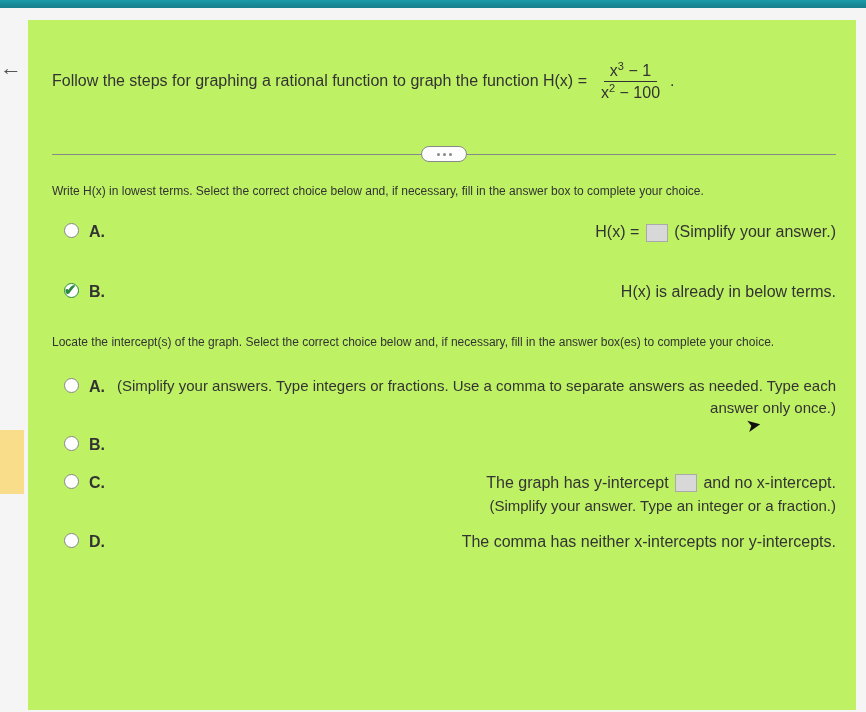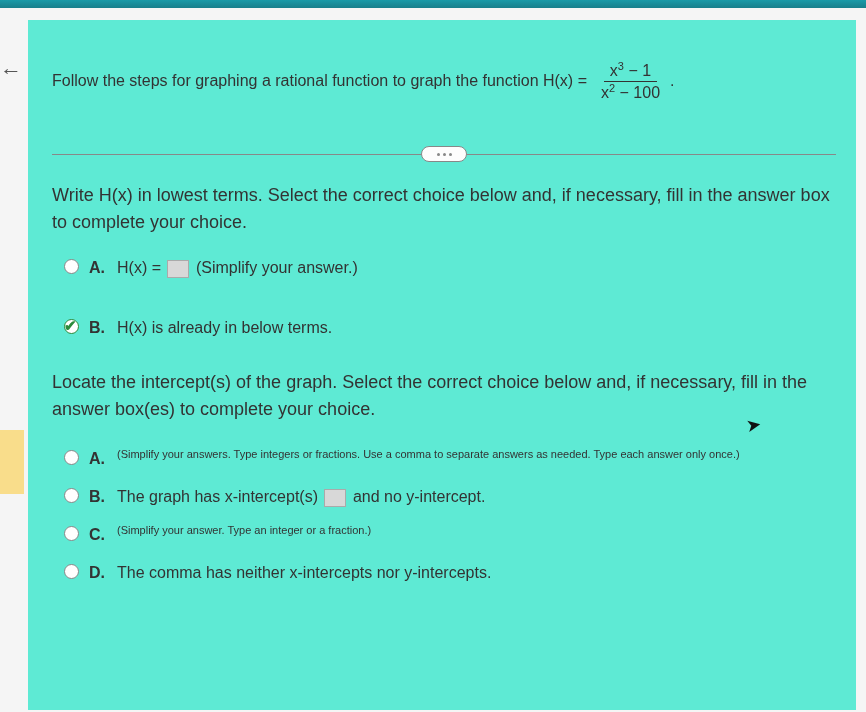"Follow the steps for graphing" .page { background: #5eead4 -> #bef264 }
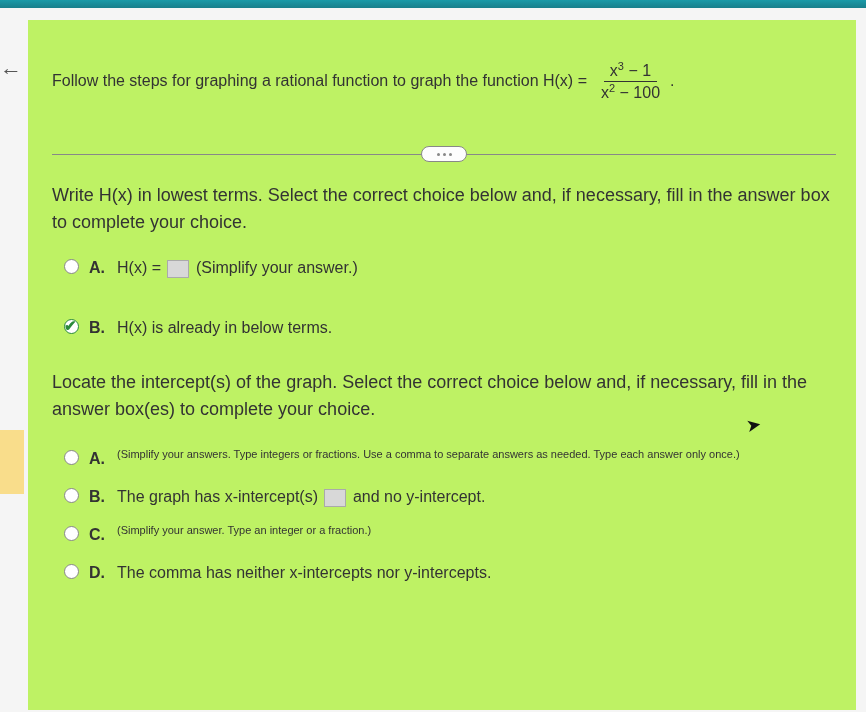"Write H(x) in lowest terms." .subq { font-size: 18px -> 12px }
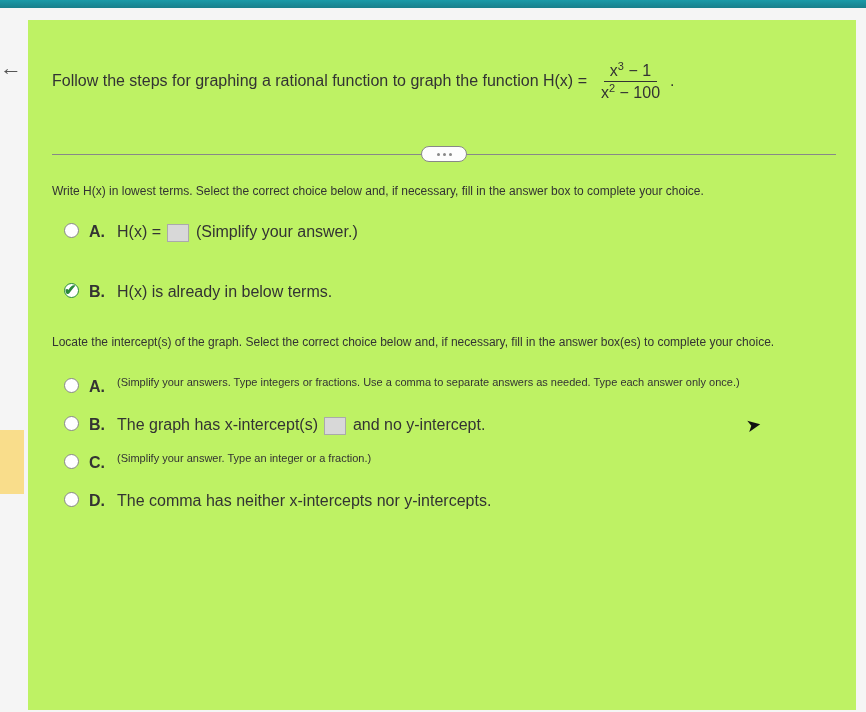"H(x) = (Simplify your answer.)" .choice-body { text-align: none -> right }
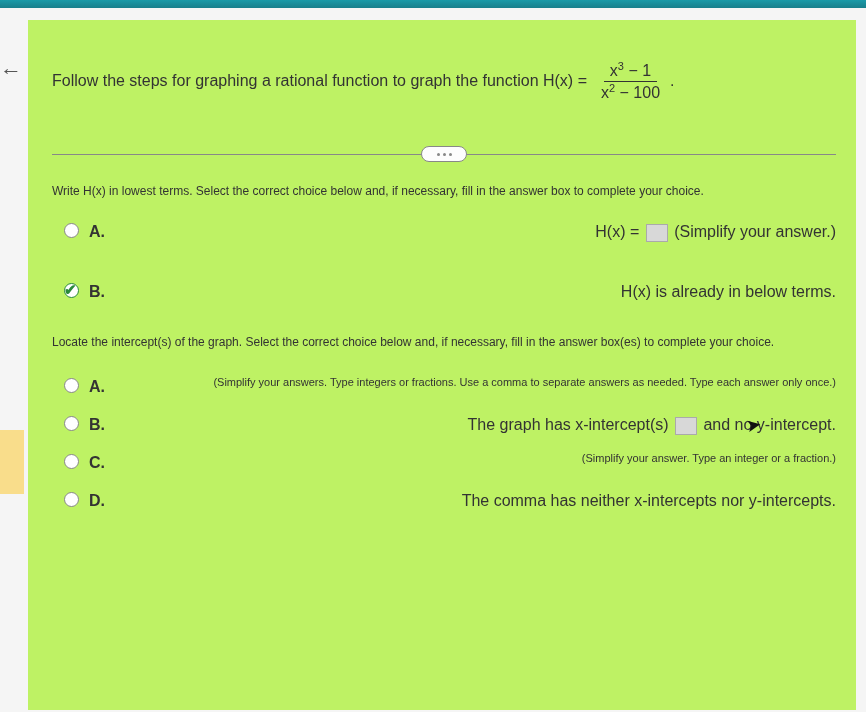"(Simplify your answers. Type integers" .hint { font-size: 11px -> 15px }
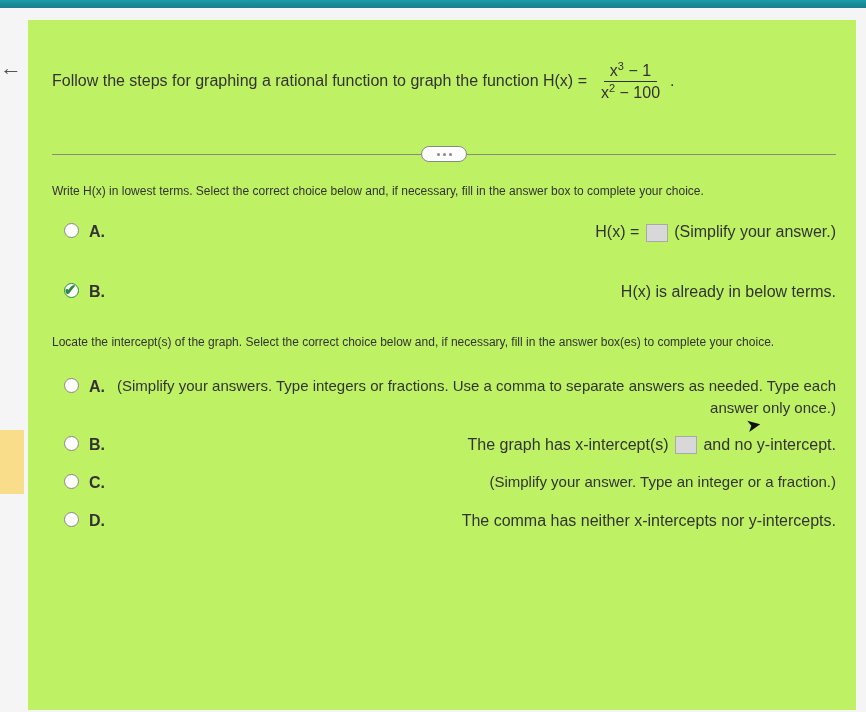"The graph has x-intercept(s) and" div { html: <div> <span>The graph has x-intercept(s) </span> <span></span> <span> and no y-intercept.</span> </div> -> none }
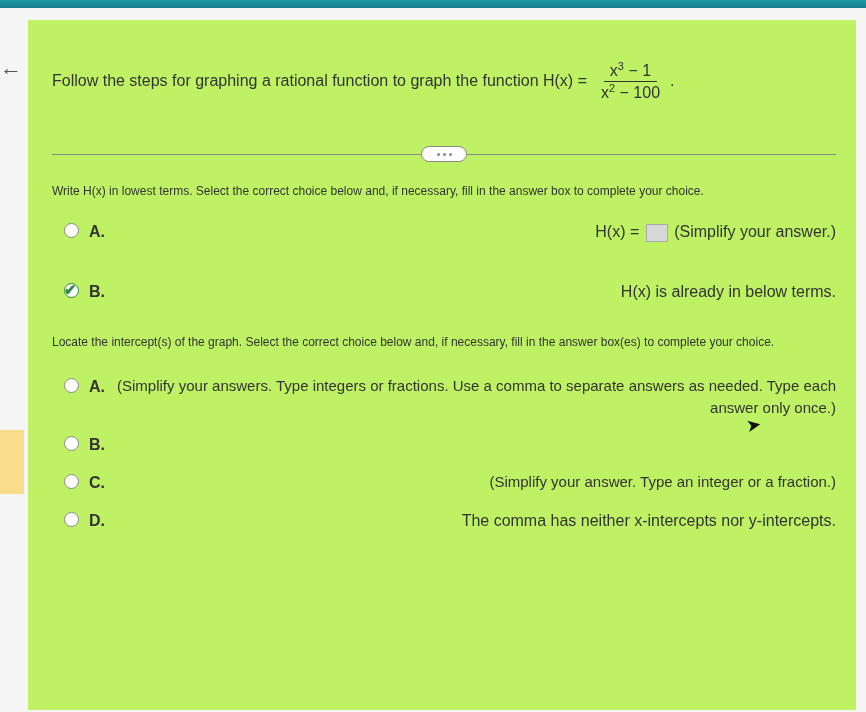"The graph has y-intercept and" div { html: none -> <div> <span>The graph has y-intercept </span> <span></span> <span> and no x-intercept.</span> </div> }
